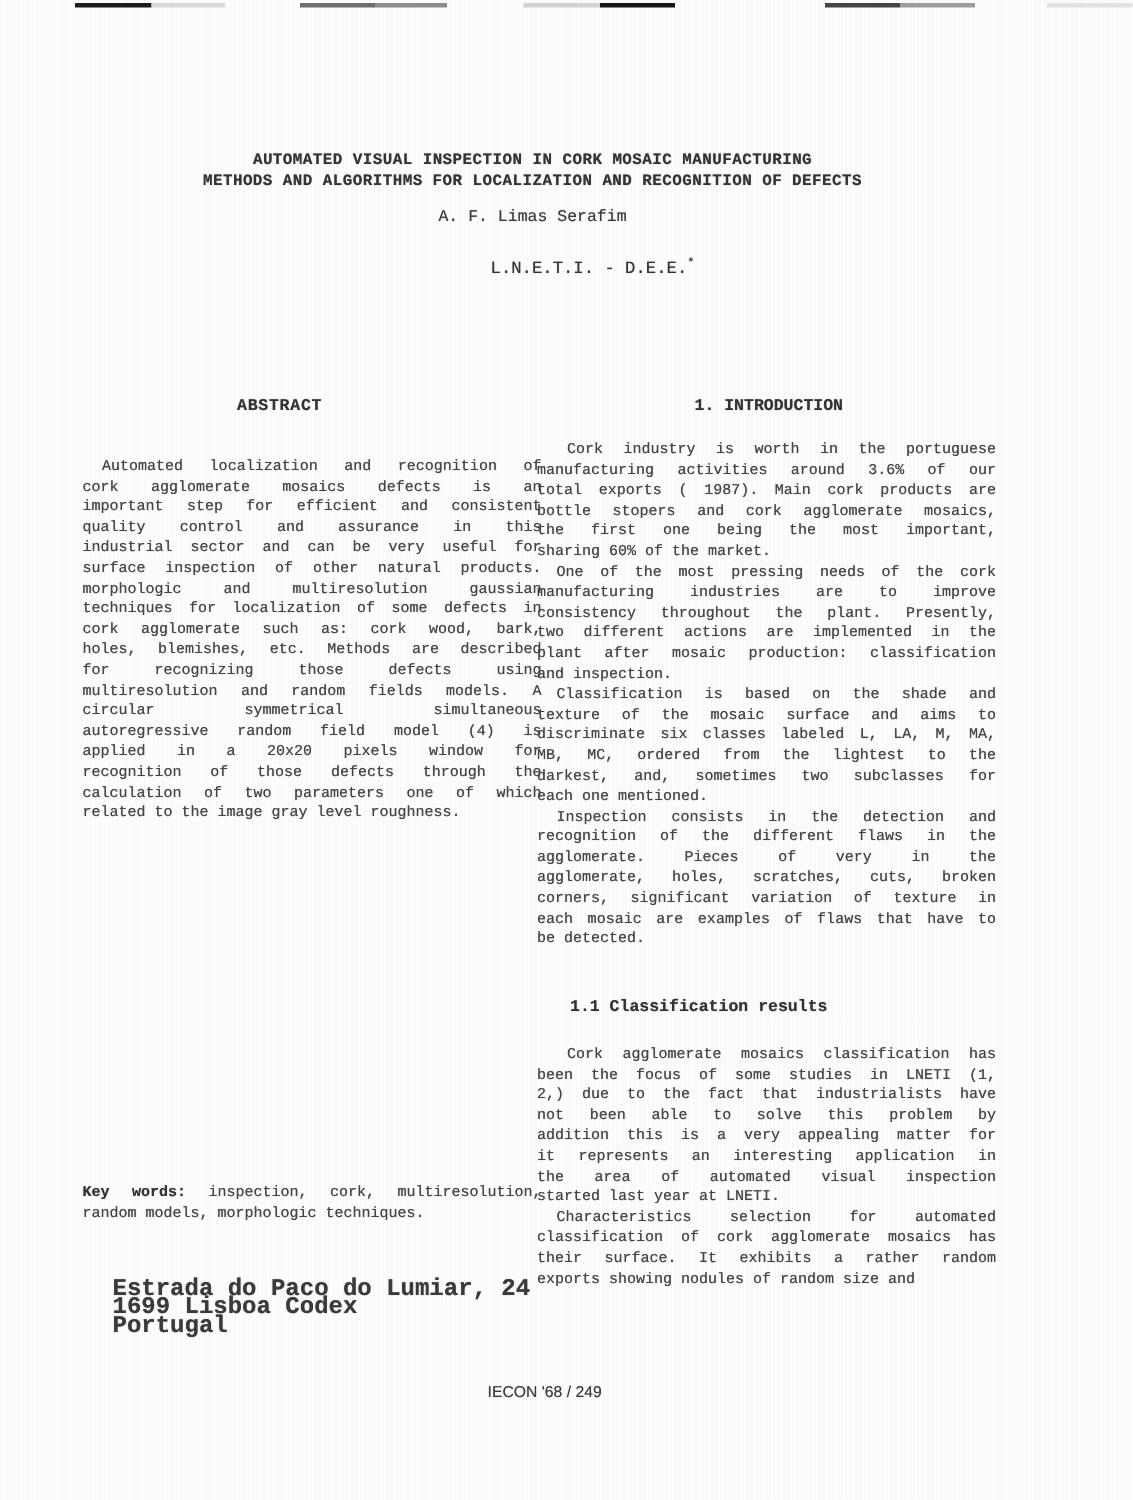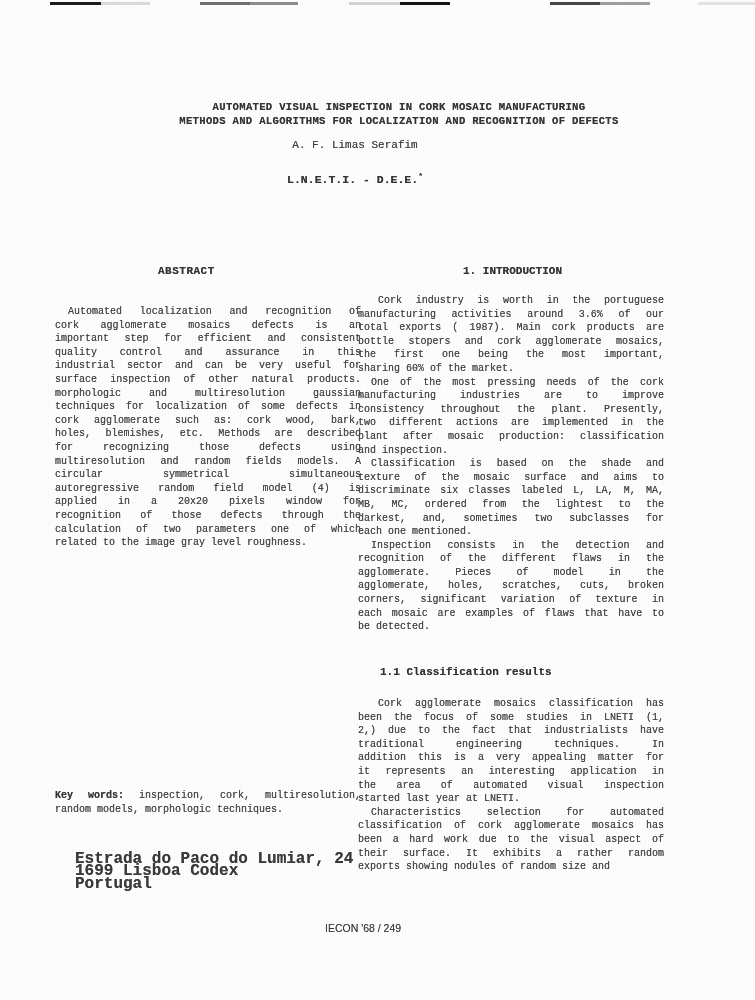"AUTOMATED VISUAL INSPECTION IN CORK" .title-line { margin-left: 44px -> none }
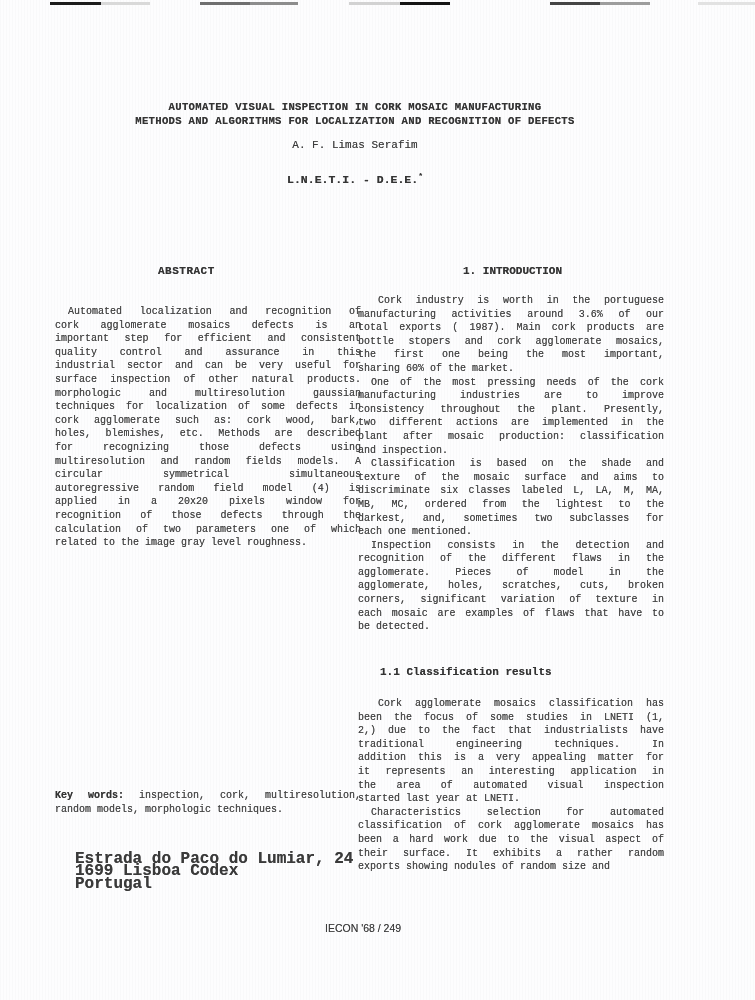"L.N.E.T.I. - D.E.E.*" .affil-line { font-weight: bold -> normal; padding-left: none -> 40px }
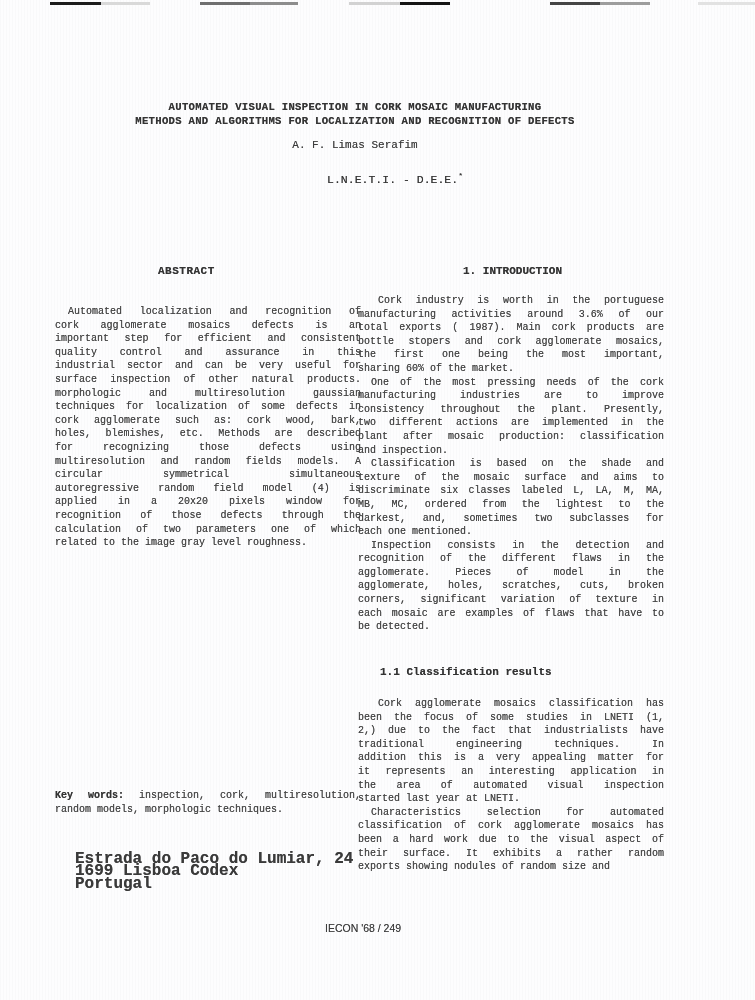"agglomerate. Pieces of model in" div.jline { text: model -> very }
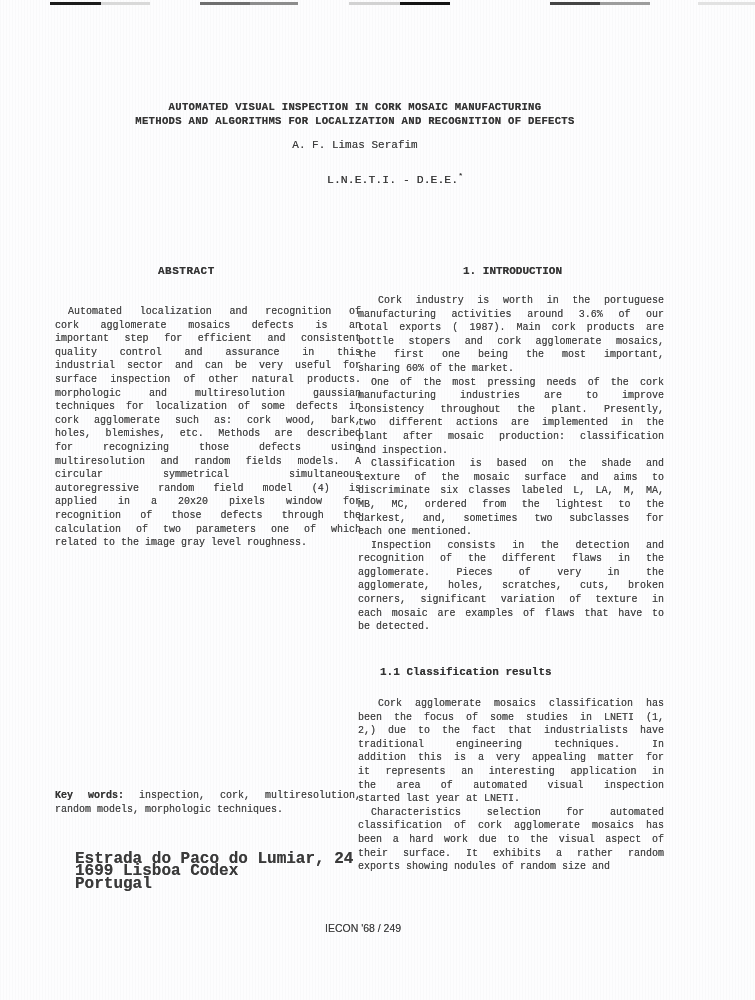"not been able to solve" div.jline { html: none -> <div>not been able to solve this problem by</div> }
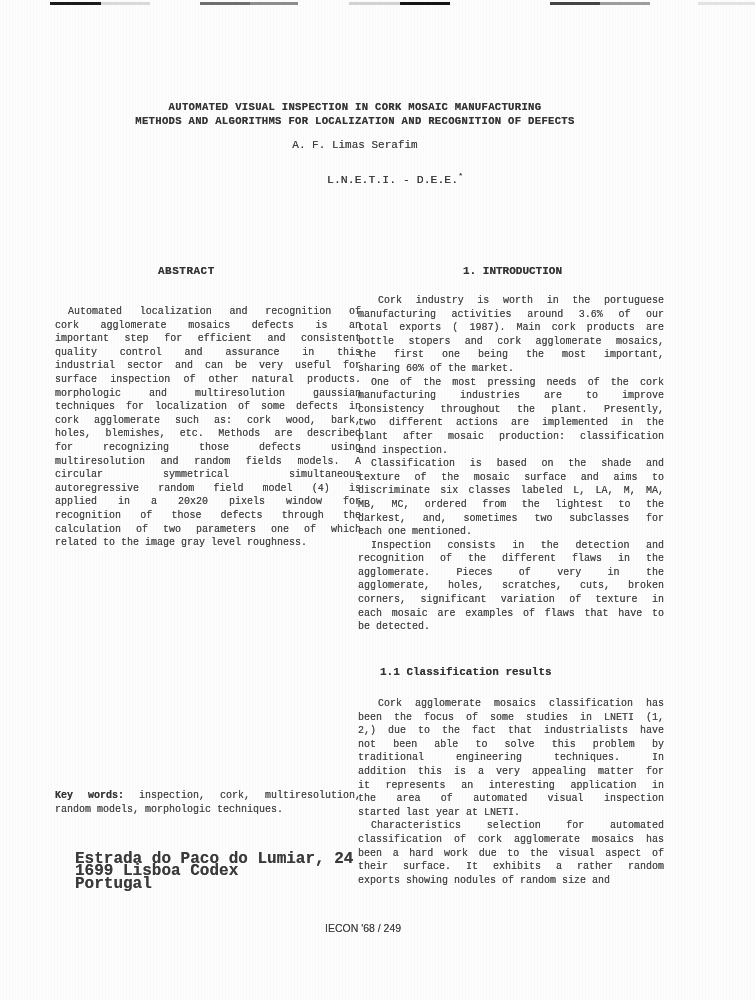"traditional engineering techniques. In" div.jline { html: <div>traditional engineering techniques. In</div> -> none }
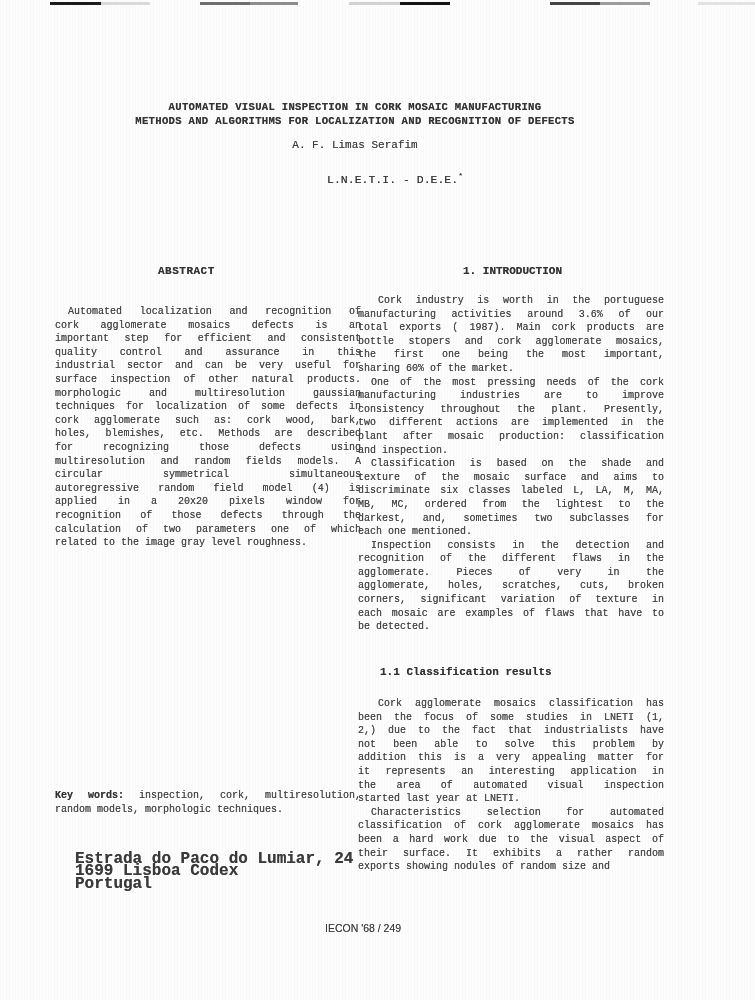"been a hard work due" div.jline { html: <div>been a hard work due to the visual aspect of</div> -> none }
